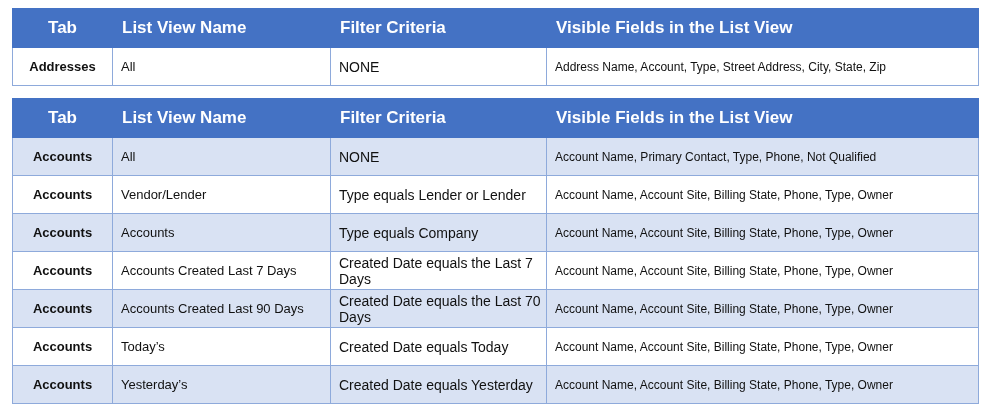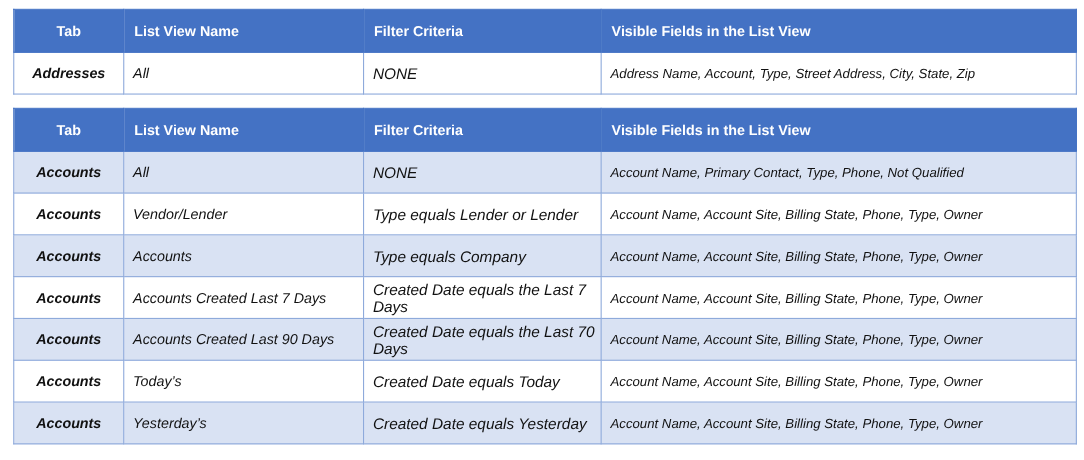"Tab" th { font-size: 13px -> 17px }
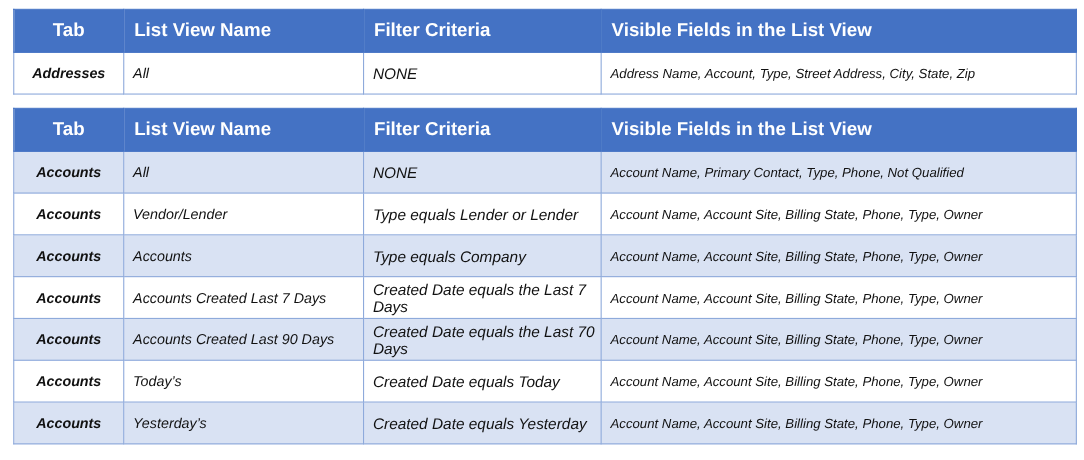"Addresses" td { font-style: italic -> none }
